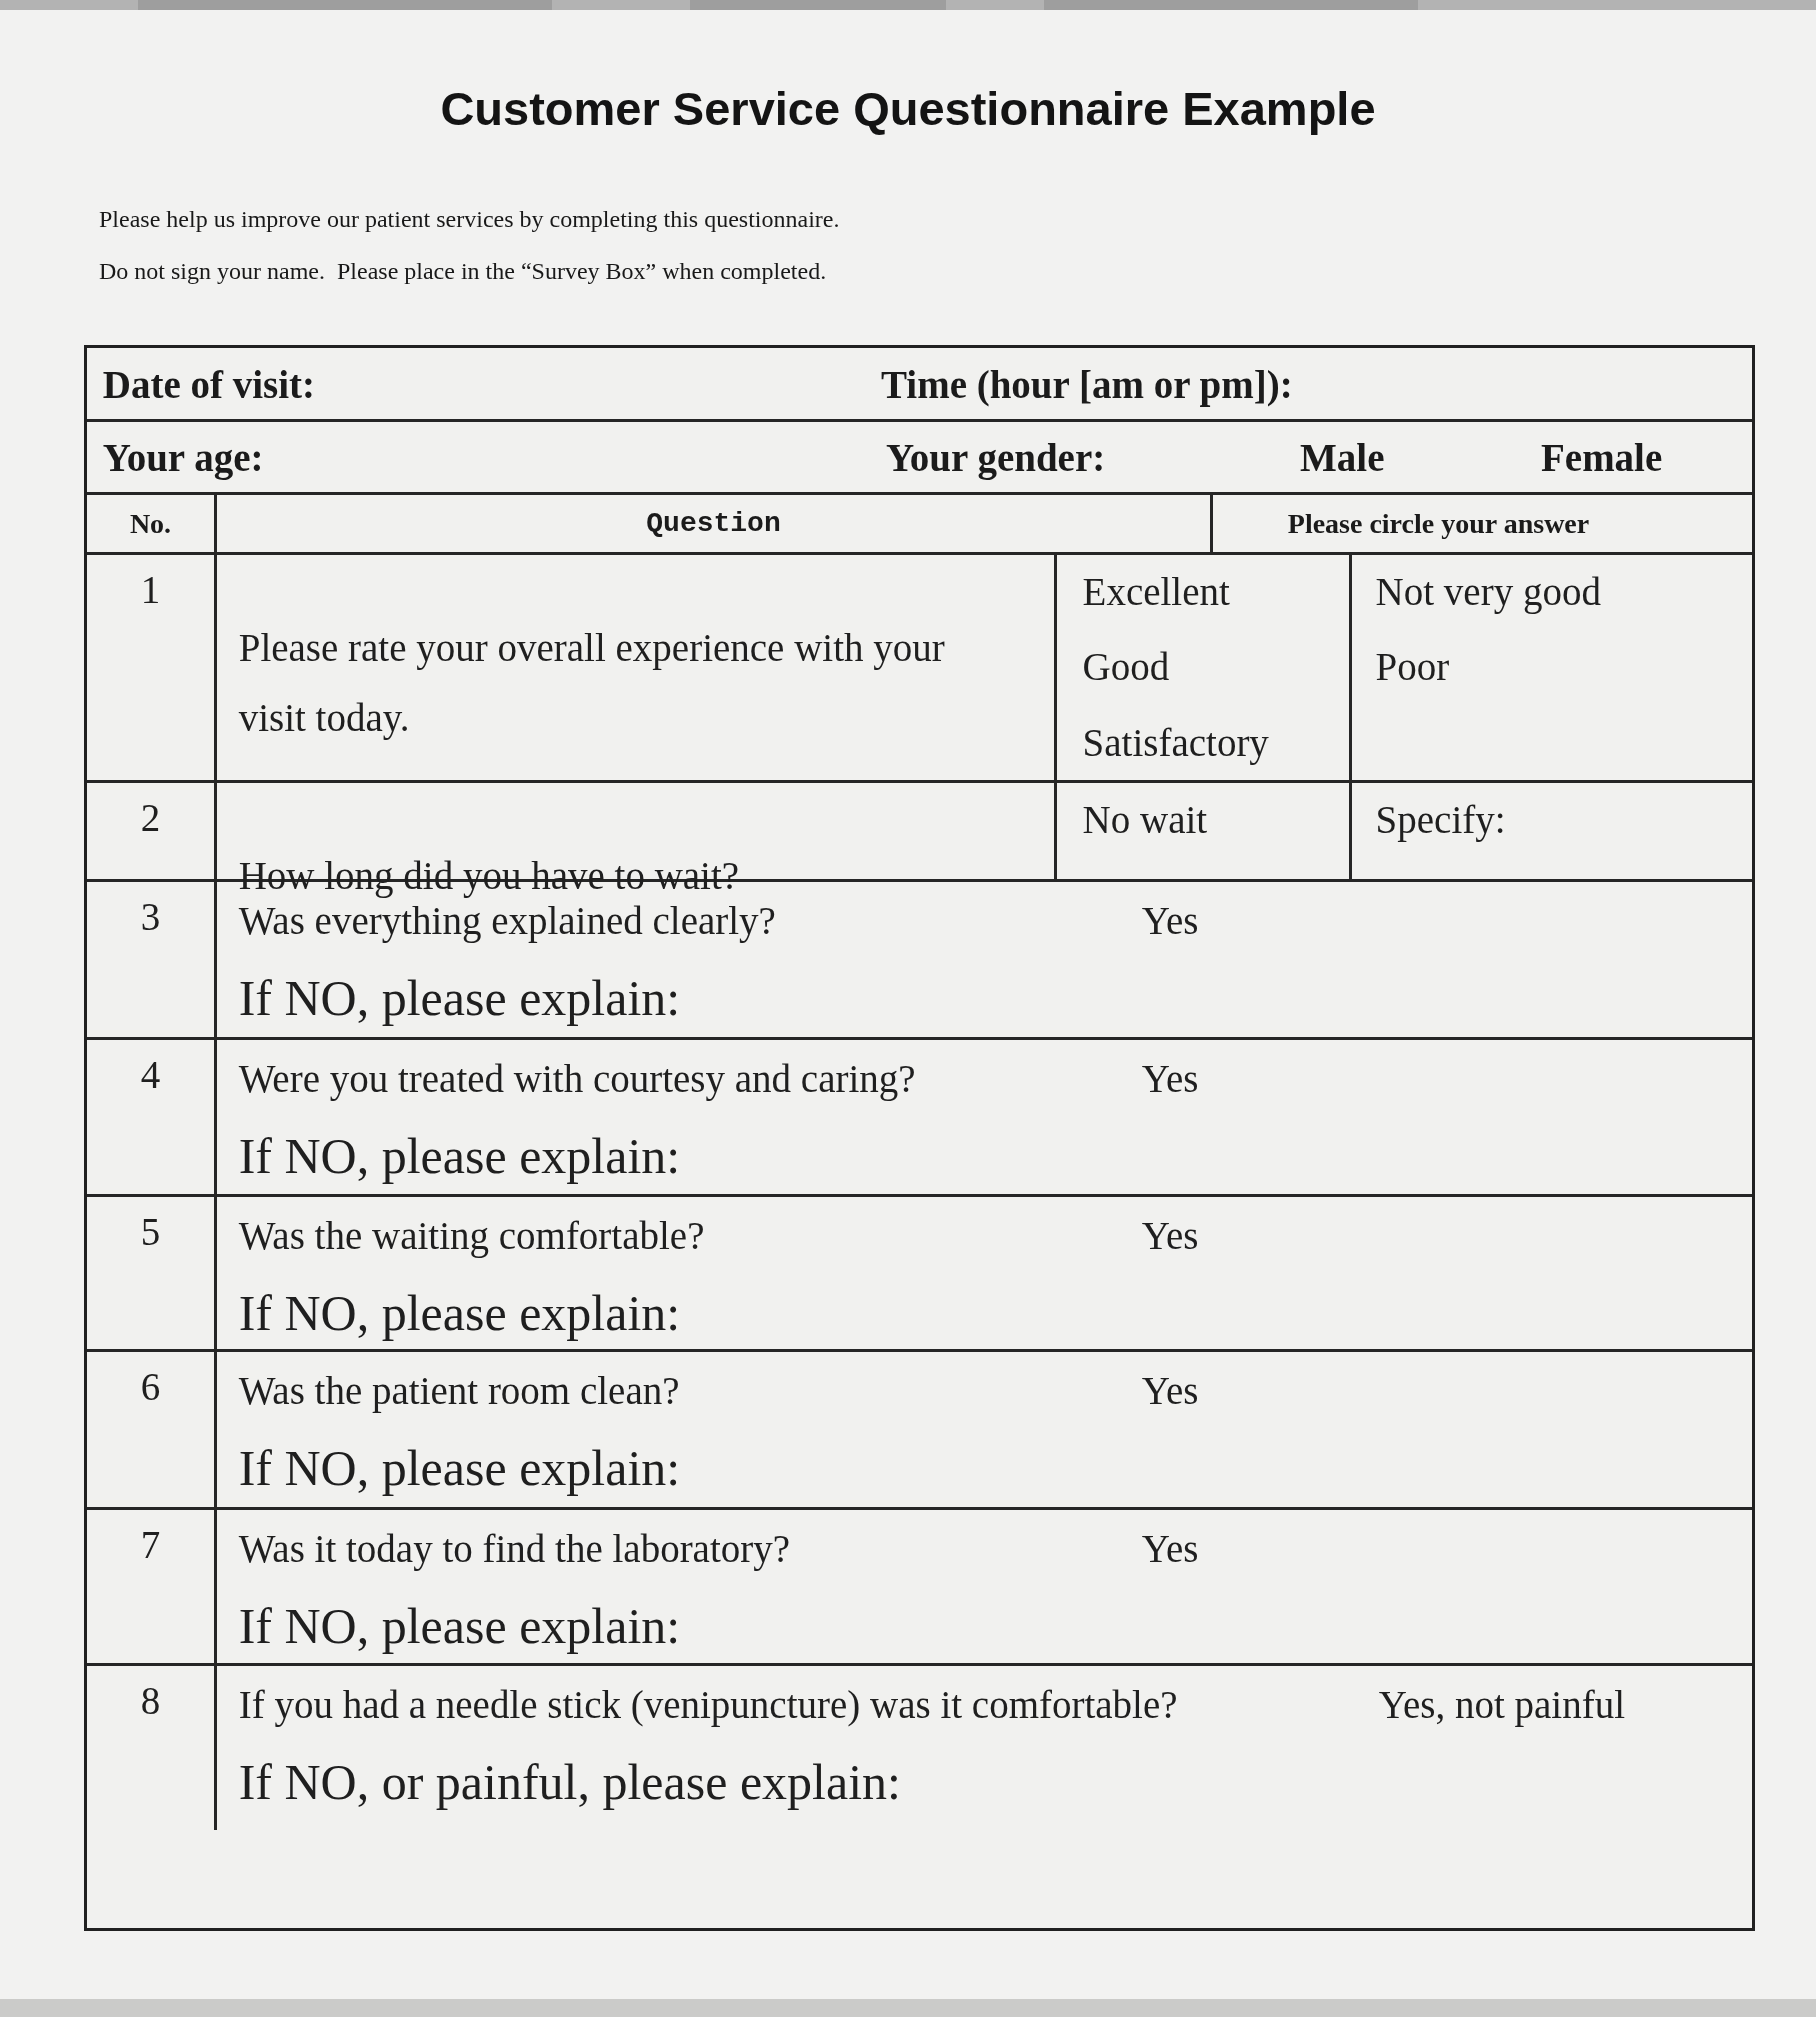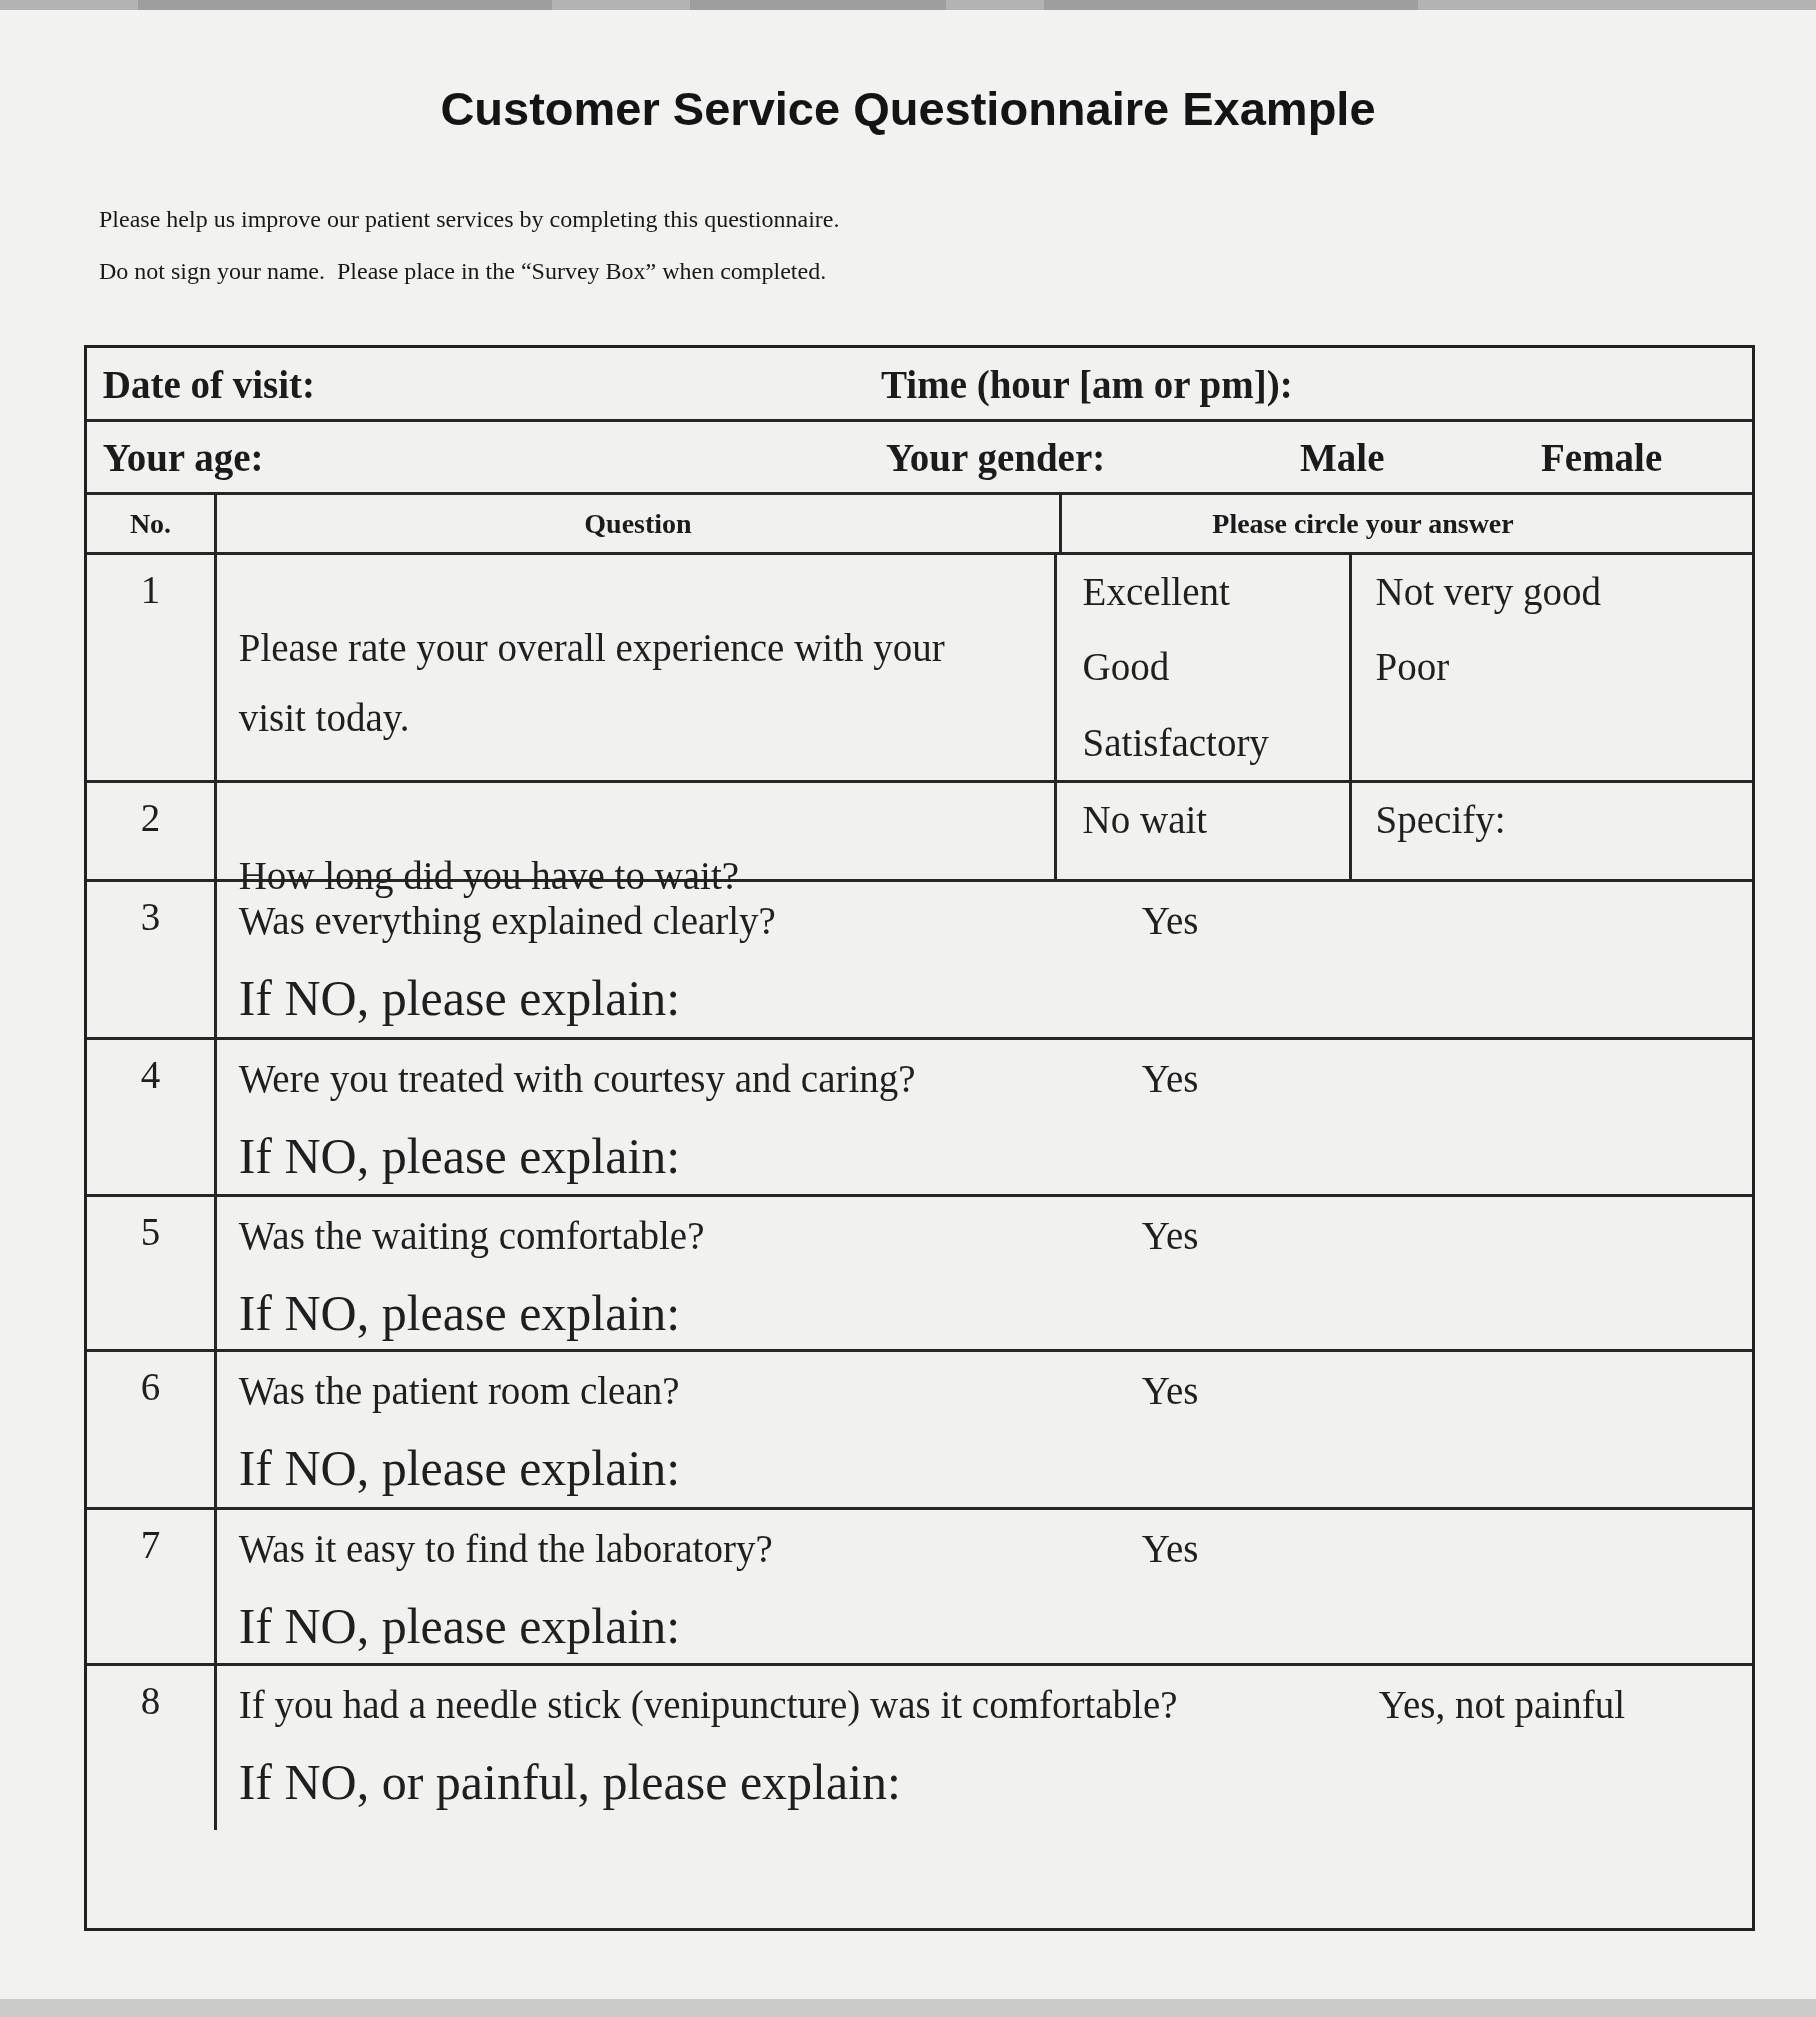"Question" .r-head .c-q { font-family: none -> Liberation Mono, monospace; width: 845px -> 996px }
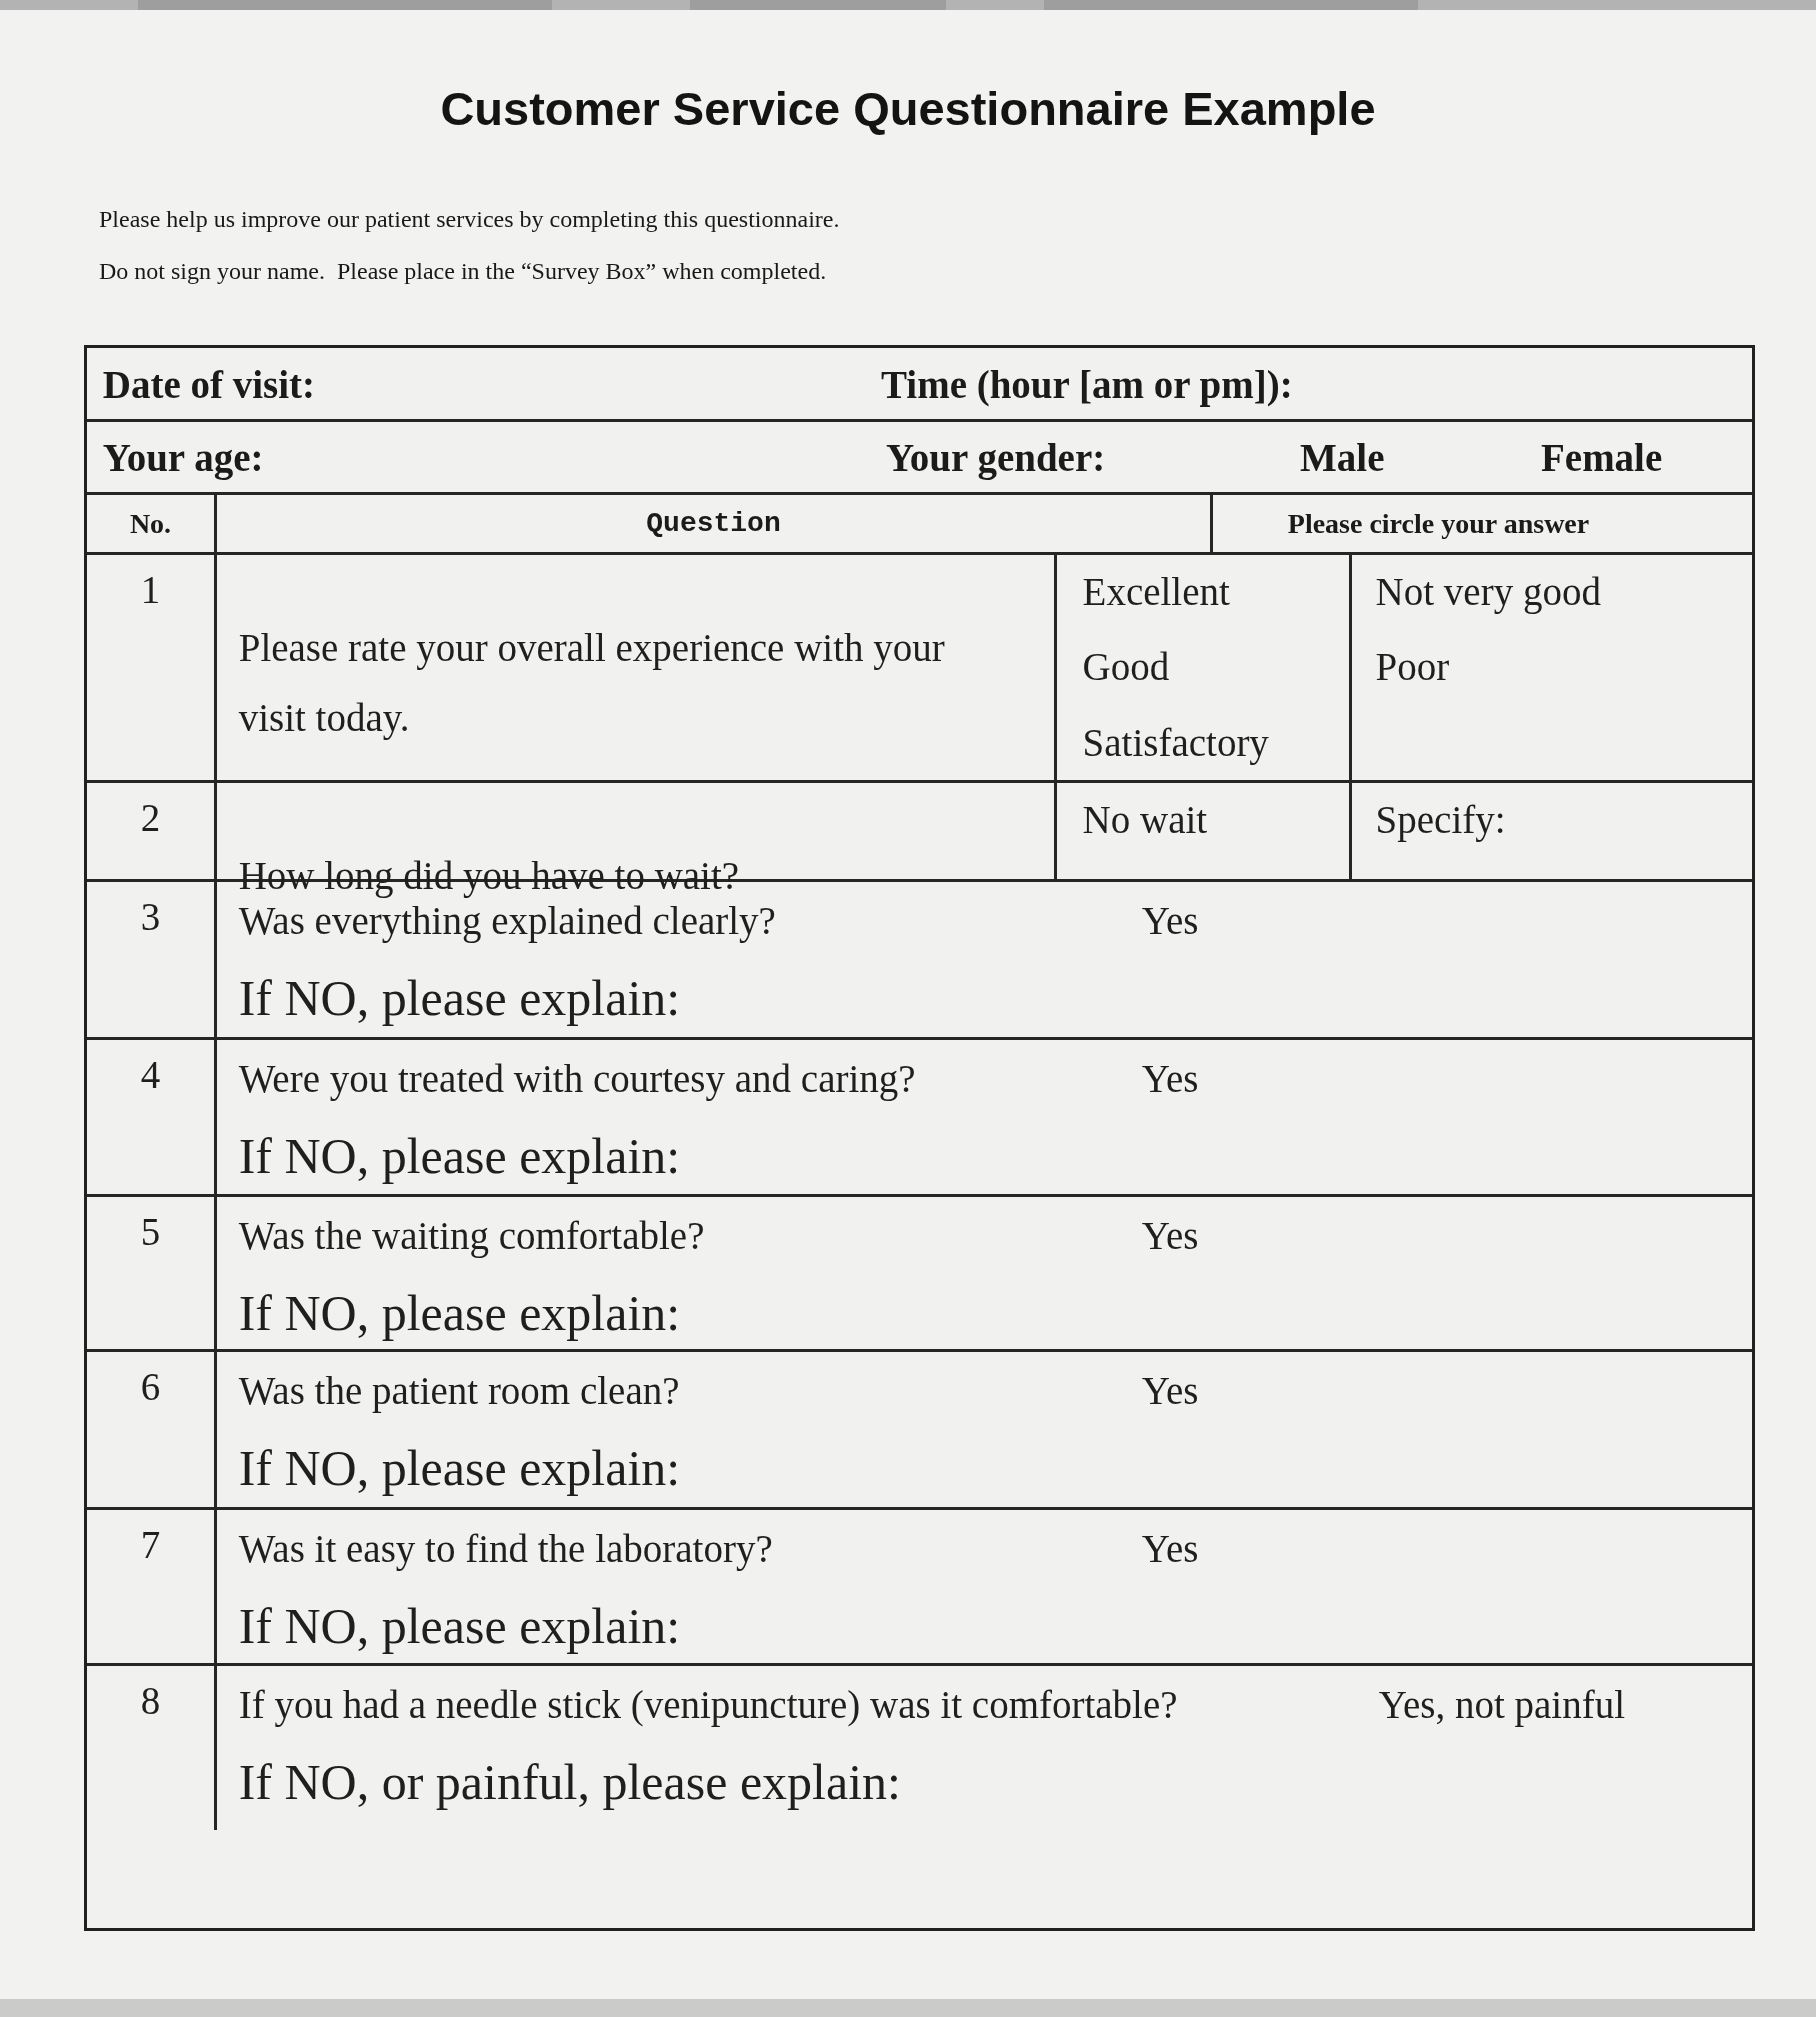"Was it easy to find" span { text: easy -> today }
